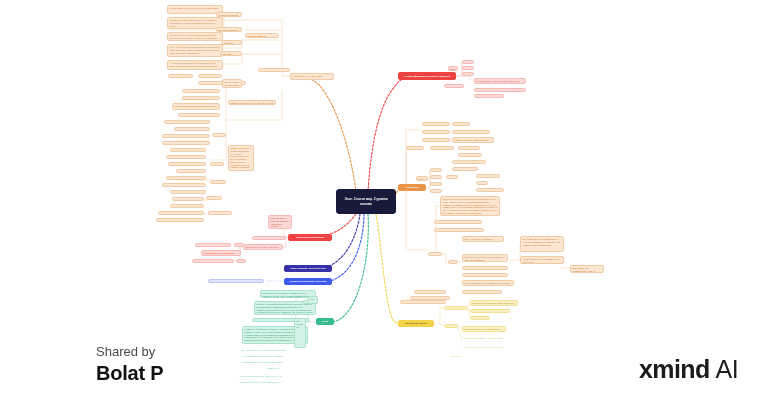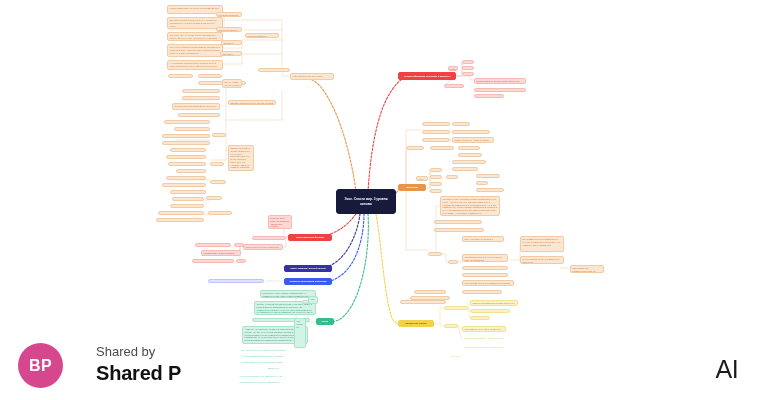"BP" div.avatar { html: <div>BP</div> -> none }
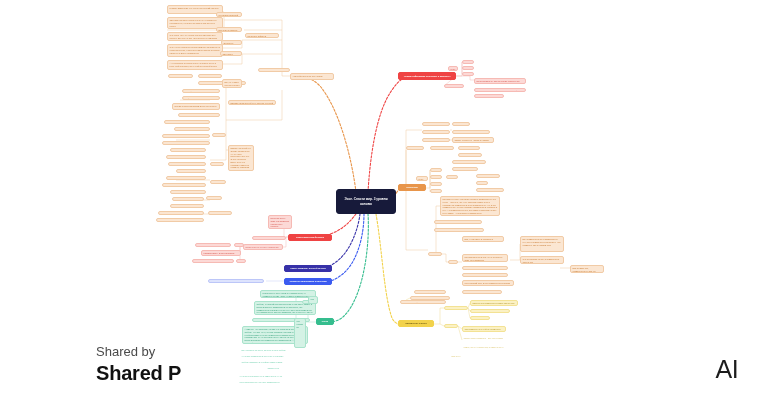"Shared P" div.shared-name { text: Shared -> Bolat }
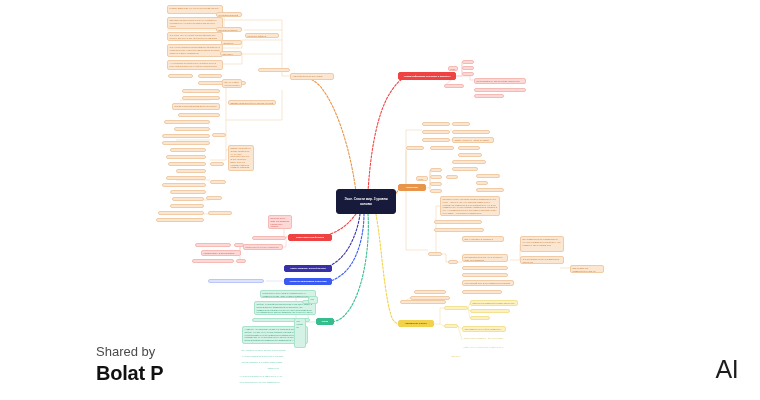"xmind" span.b-x { html: none -> <span>xmind</span> }
